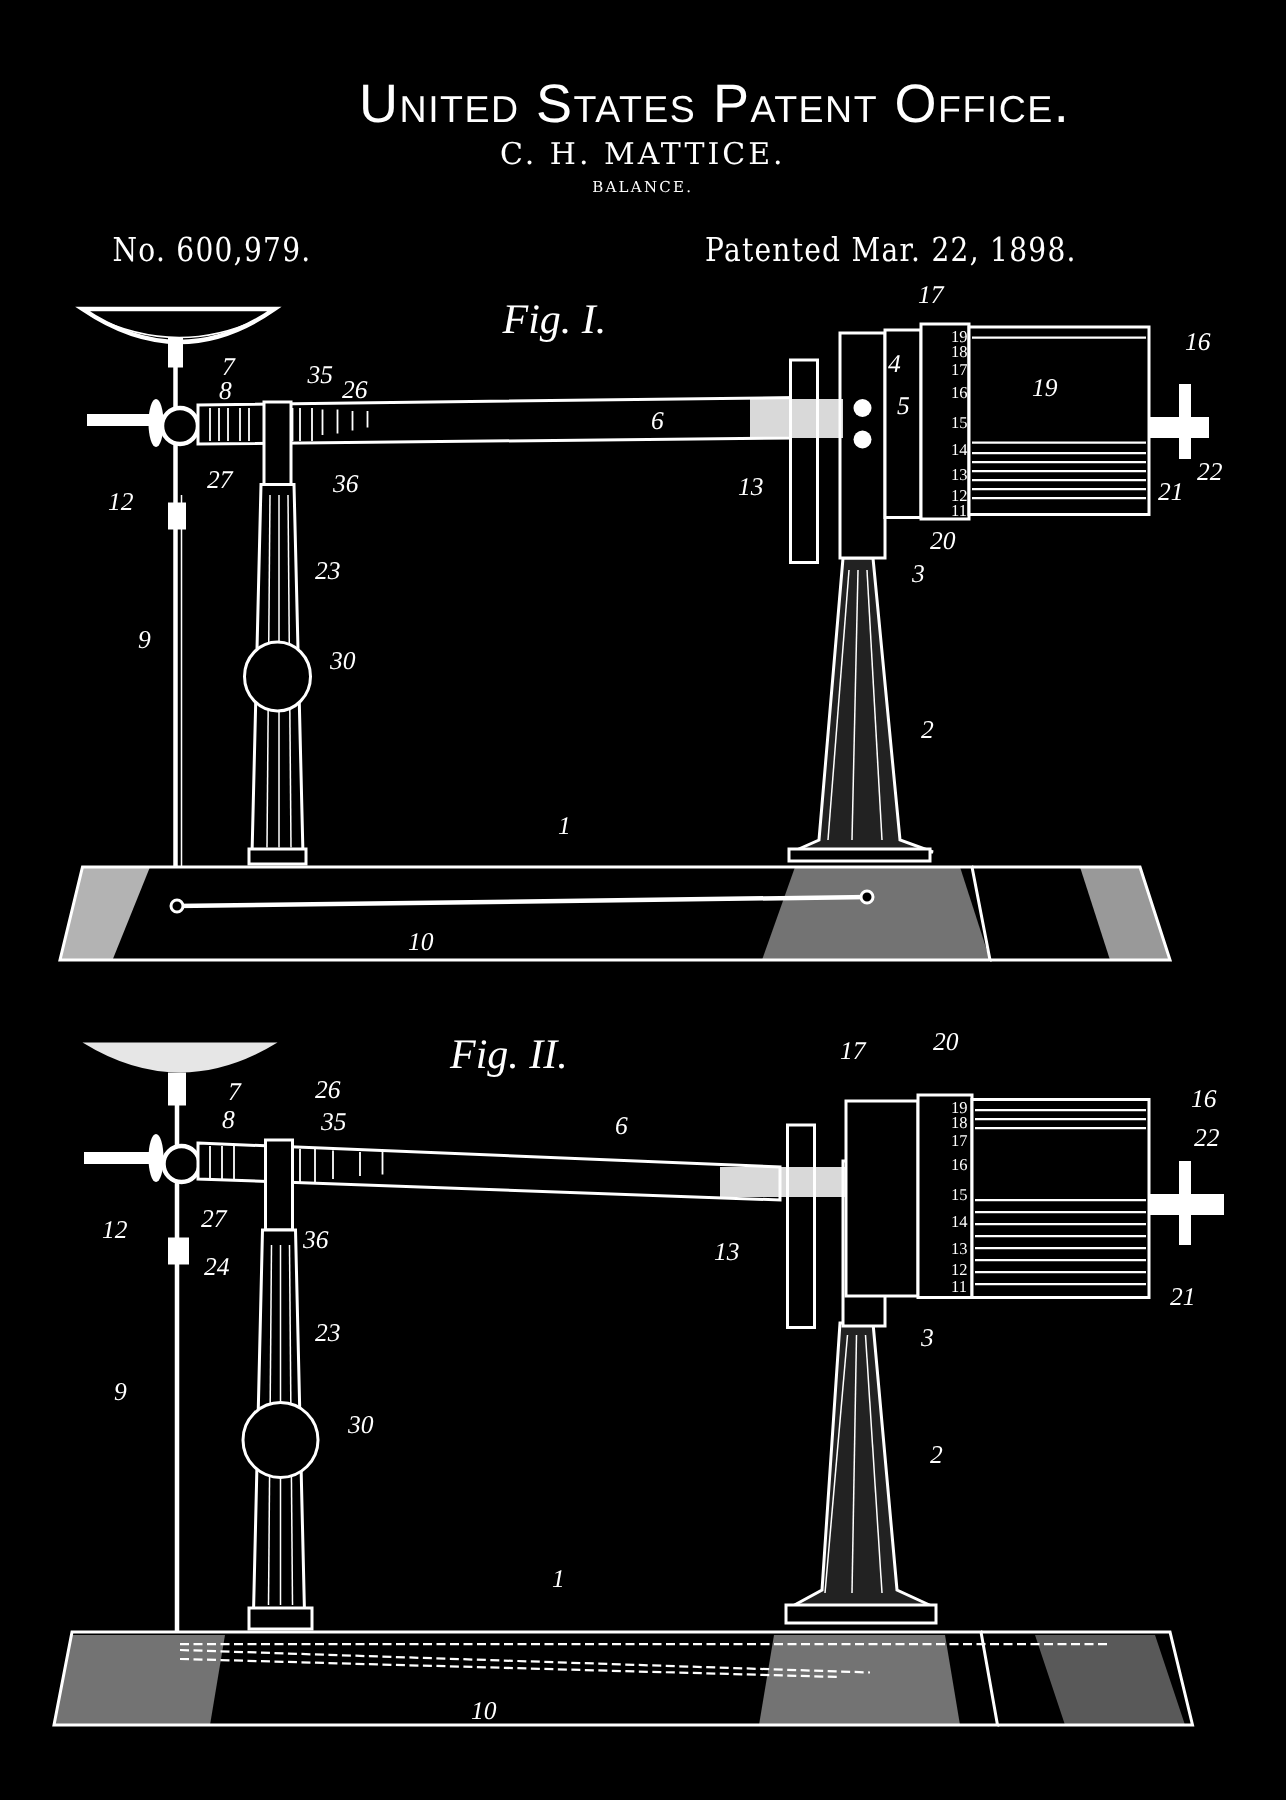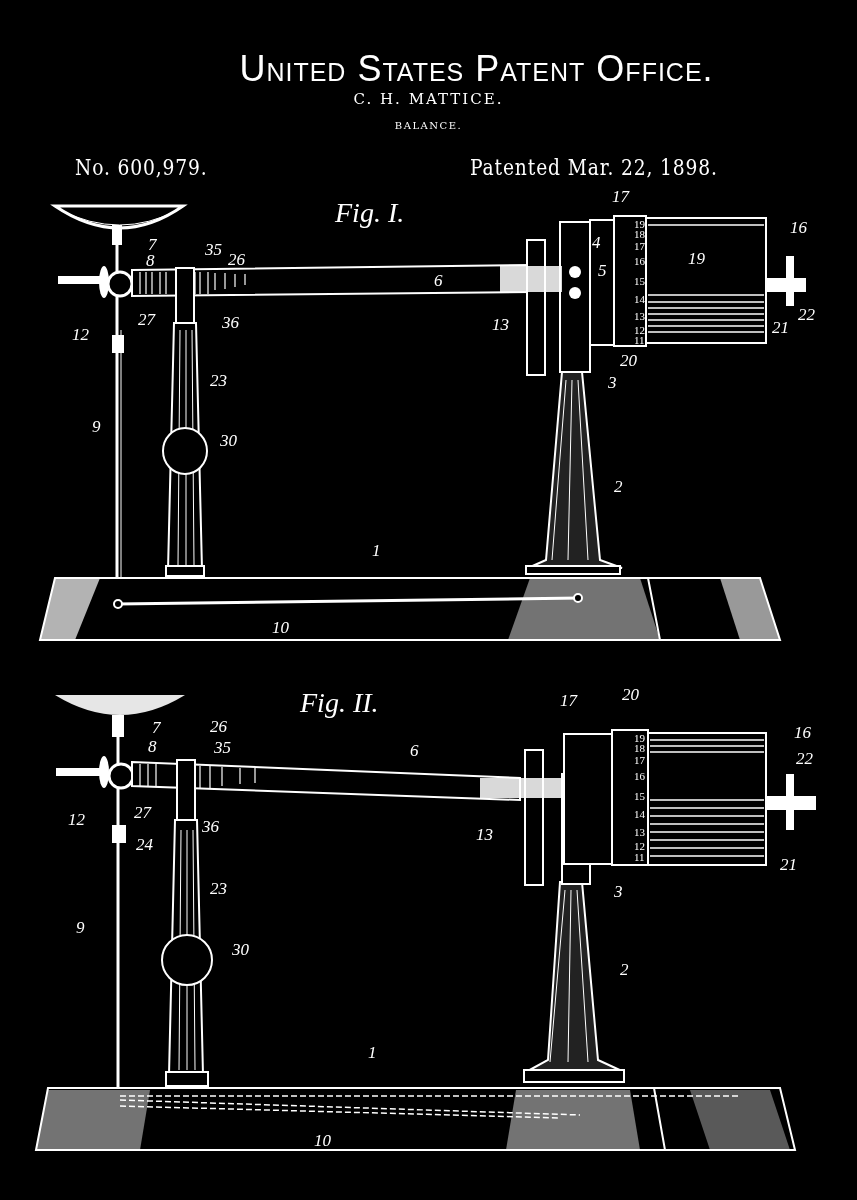"C. H. MATTICE." #inventor { font-size: 15px -> 20px }
